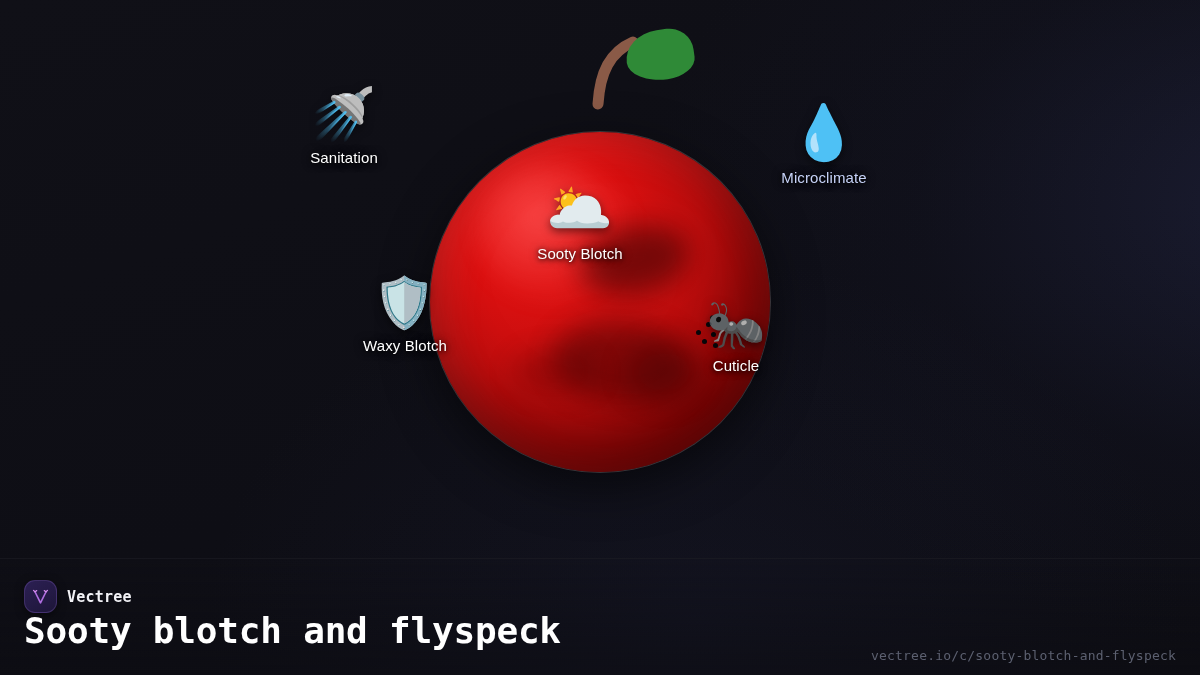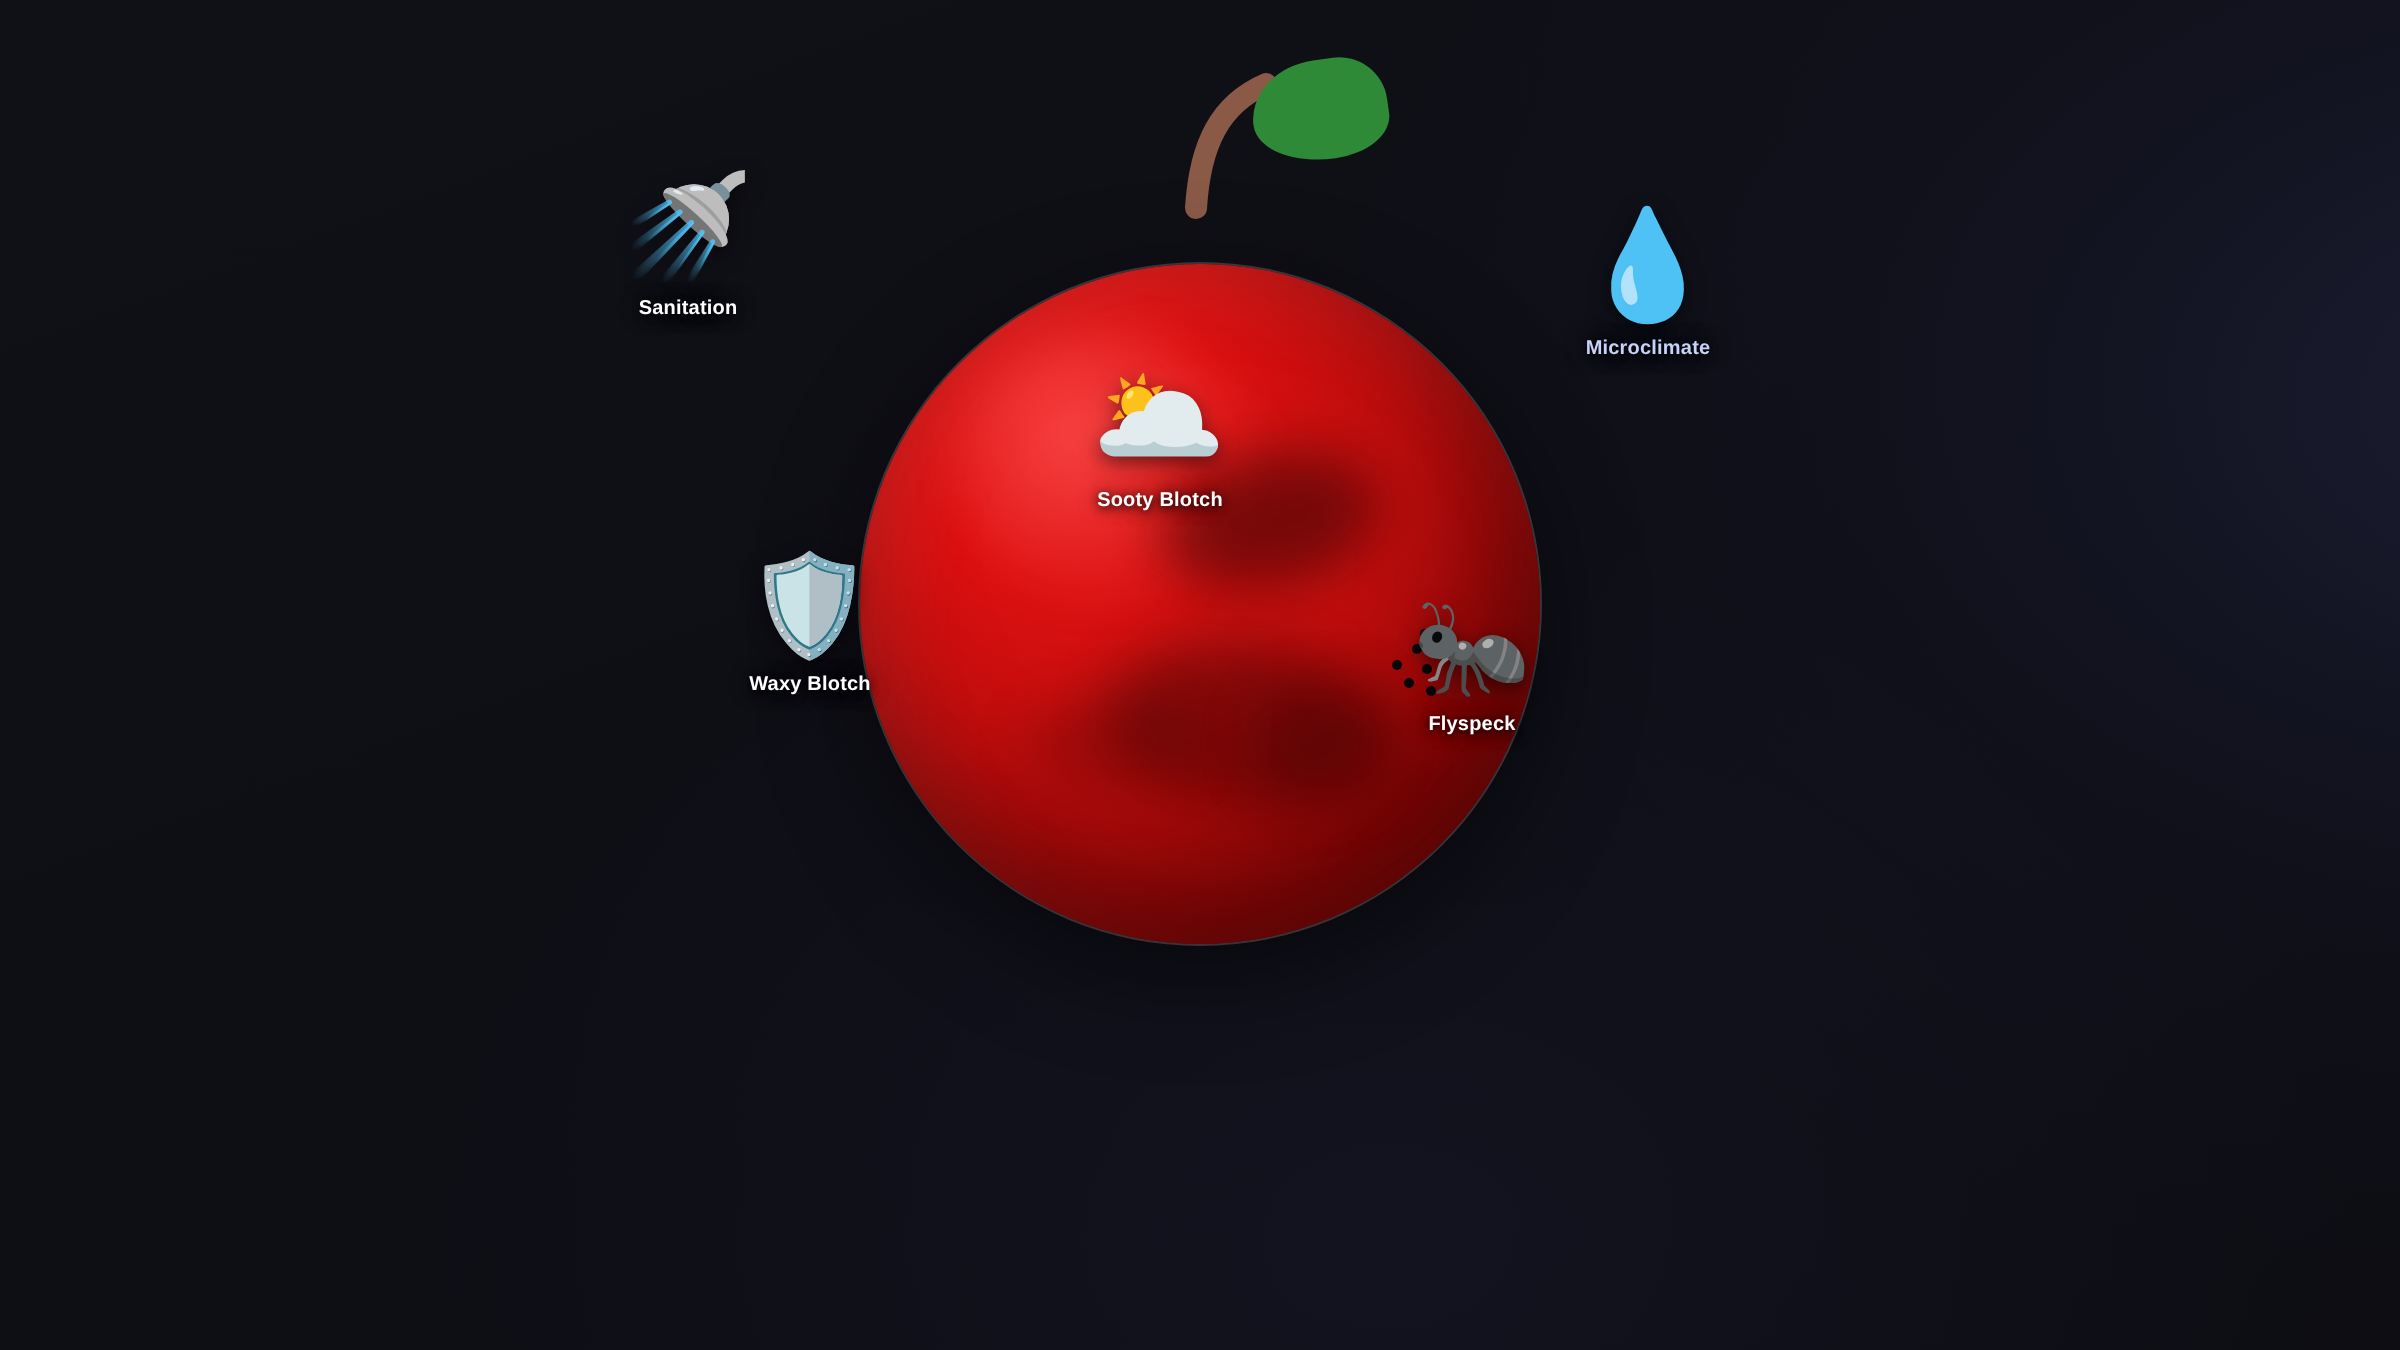"Sanitation" .marker .cap { font-size: 10px -> 15px; font-weight: bold -> normal }
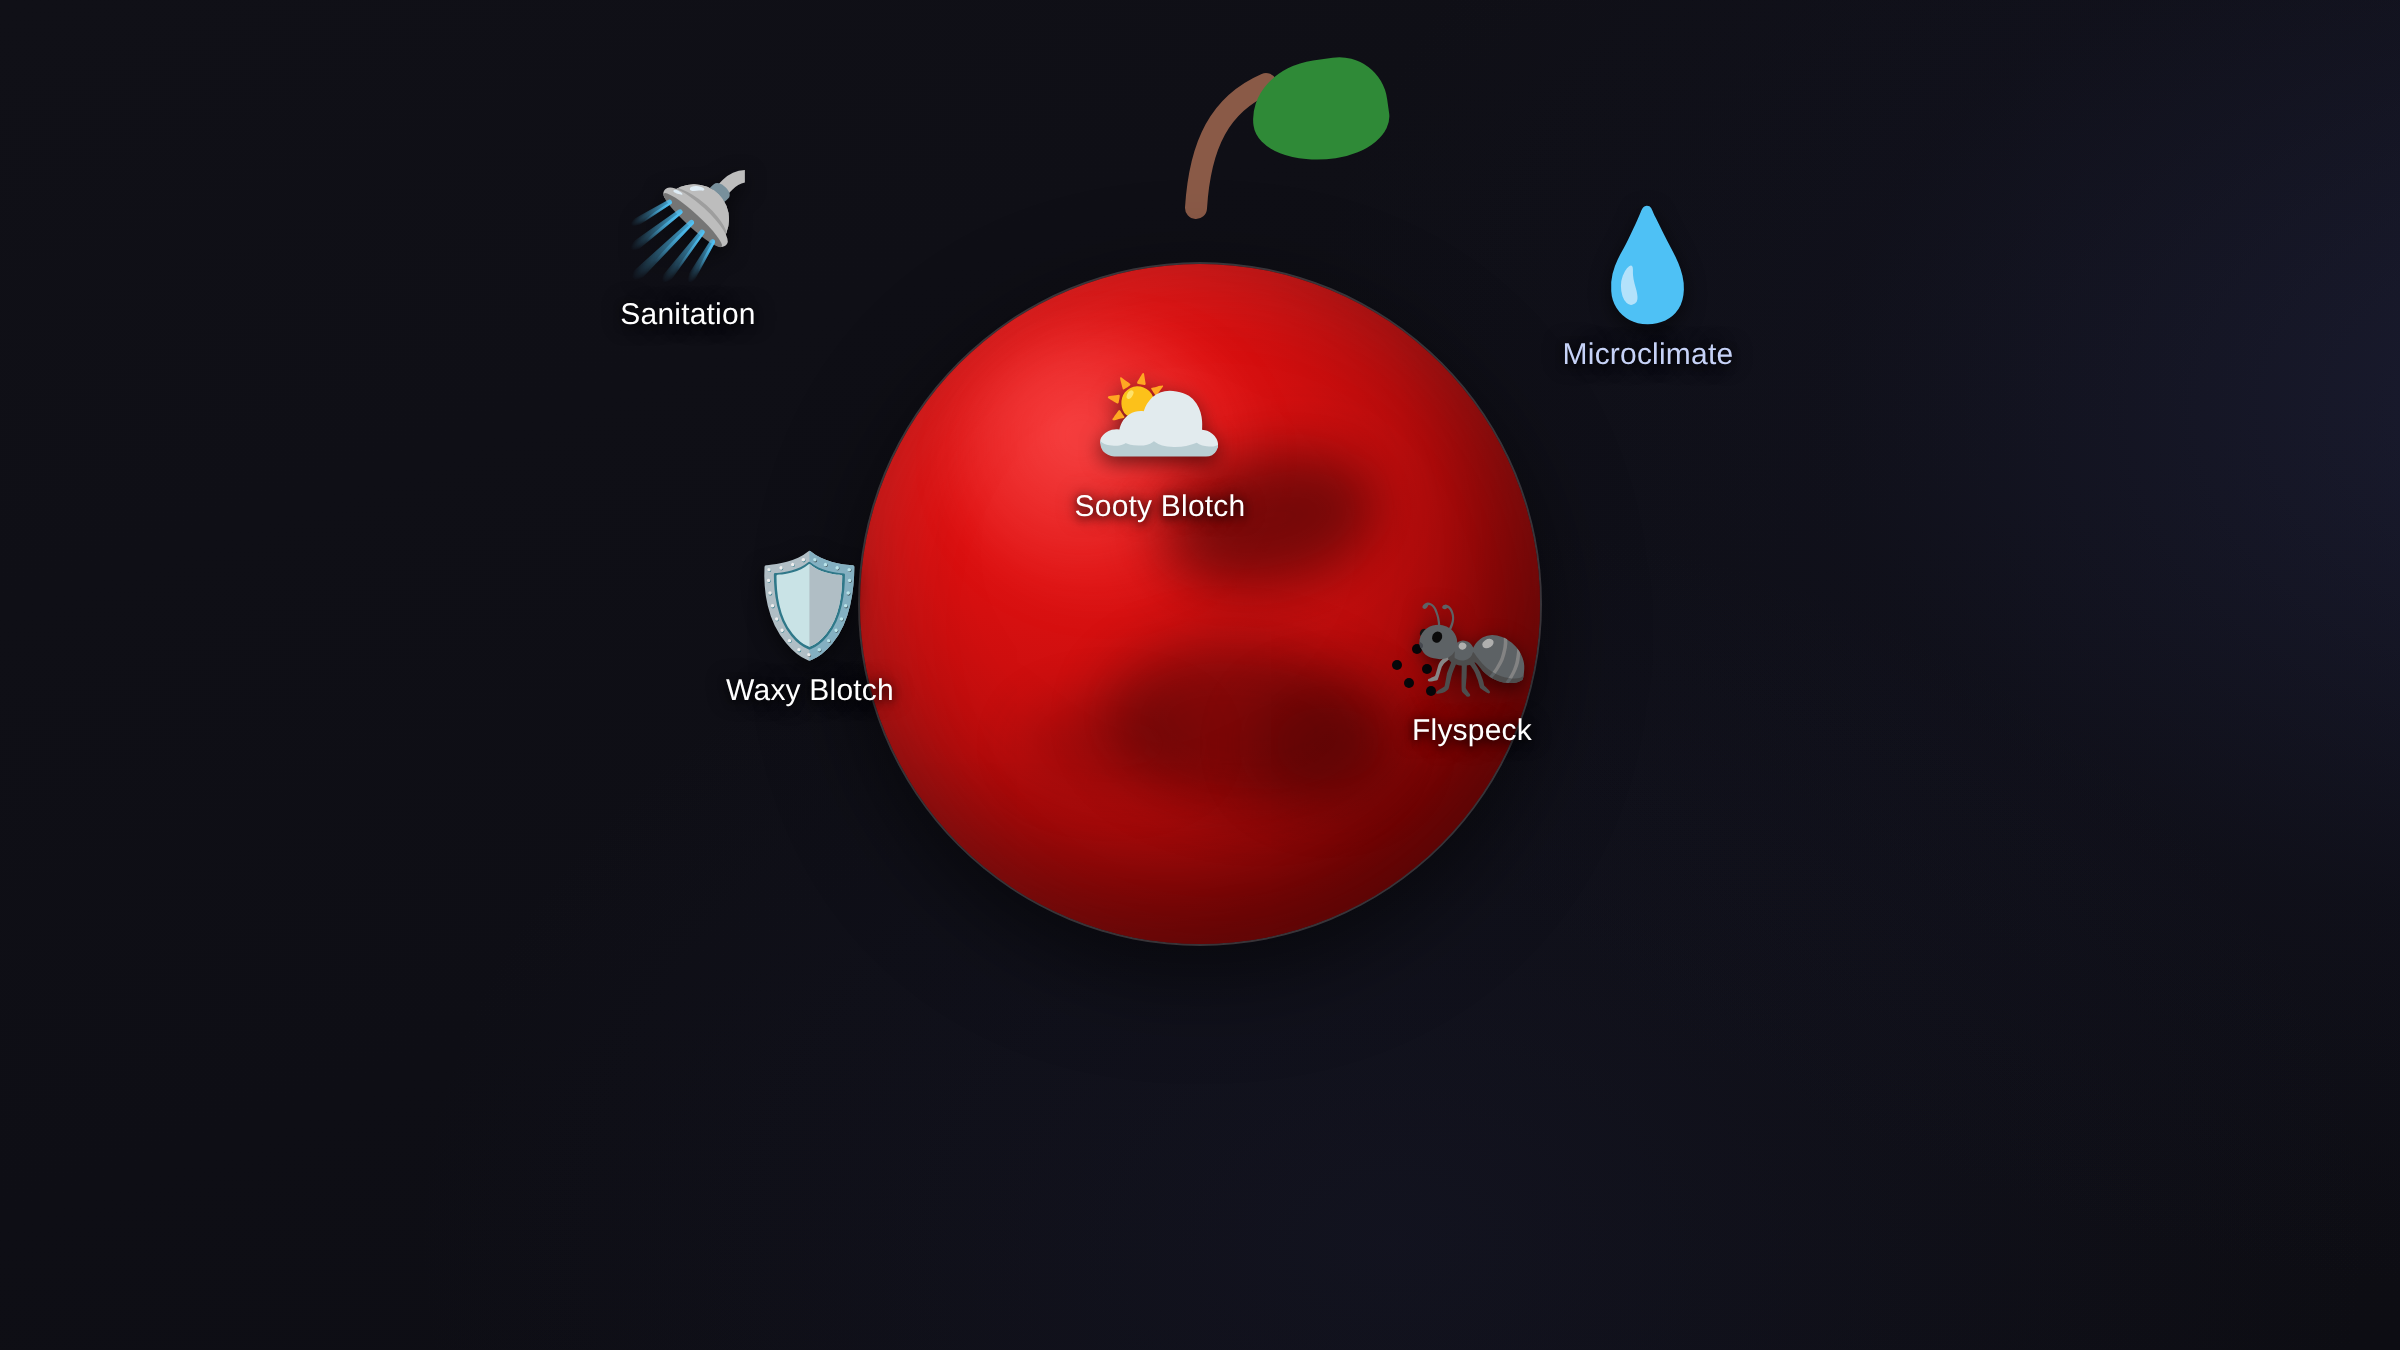"Flyspeck" span.cap { text: Flyspeck -> Cuticle }
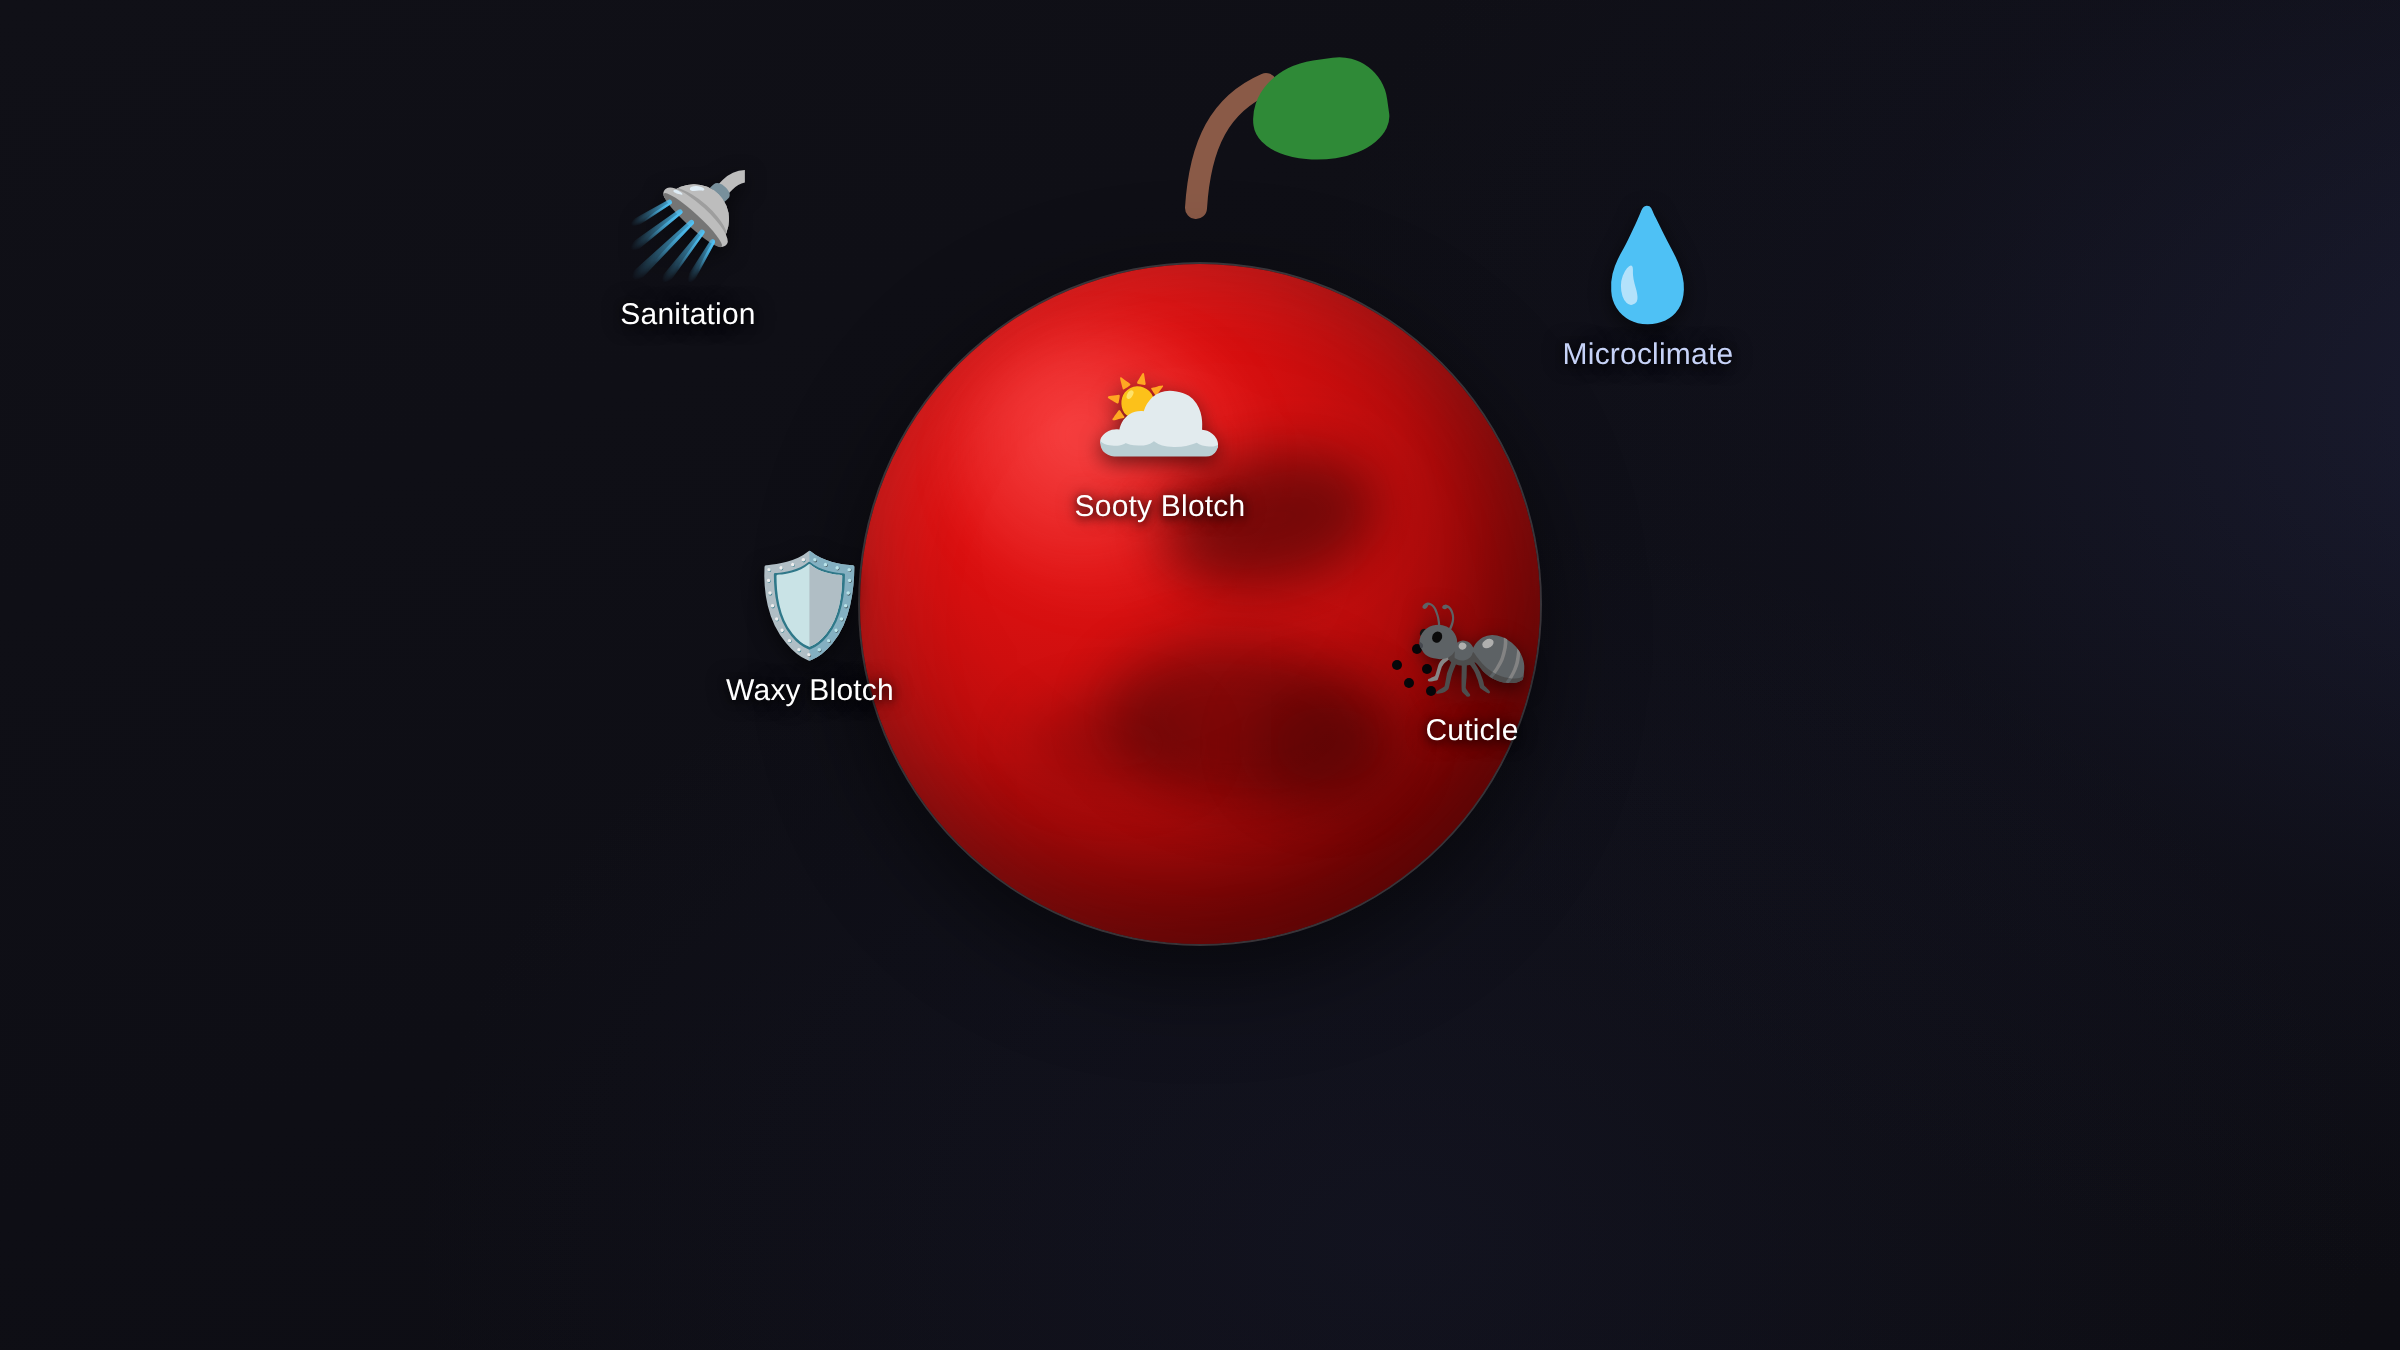"Vectree" div { html: none -> <div> <div> <span> <svg> <path></path> <path></path> </svg> </span> <span>Vectree</span> </div> <div>Sooty blotch and flyspeck</div> <div>vectree.io/c/sooty-blotch-and-flyspeck</div> </div> }
